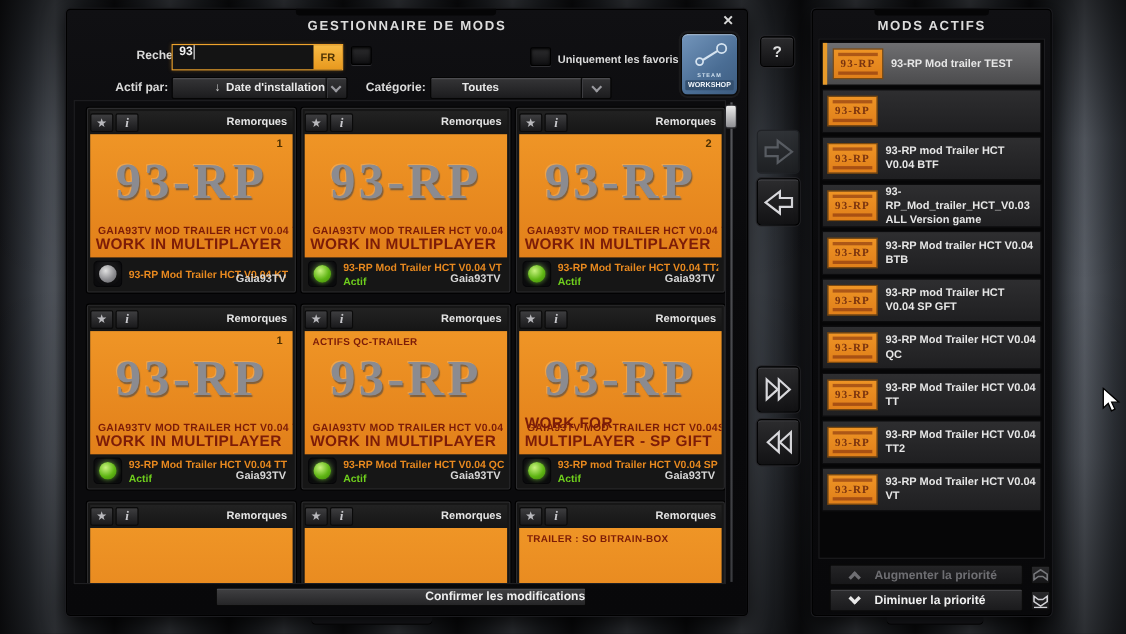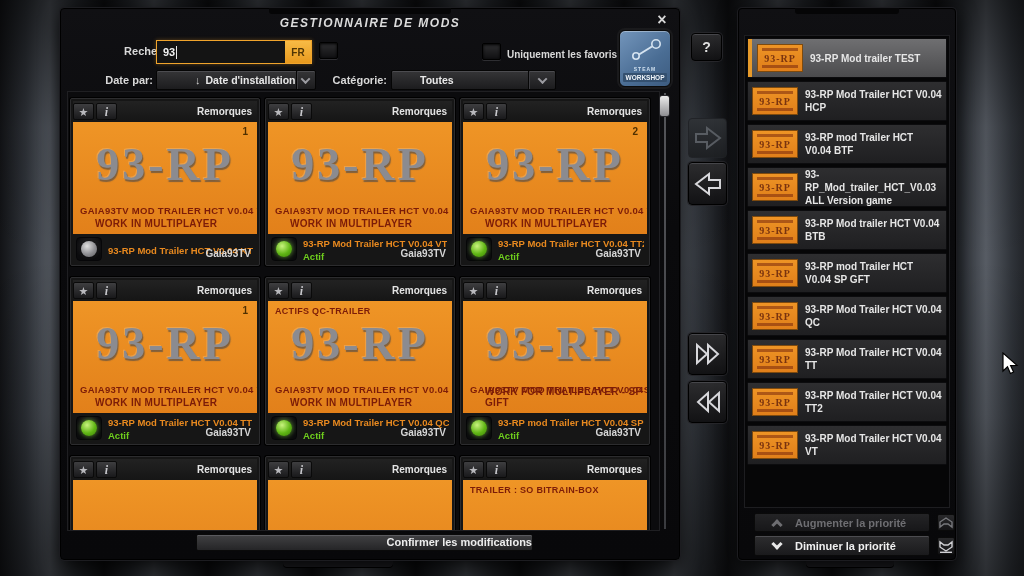"GESTIONNAIRE DE MODS" .win-title { font-style: italic -> none }
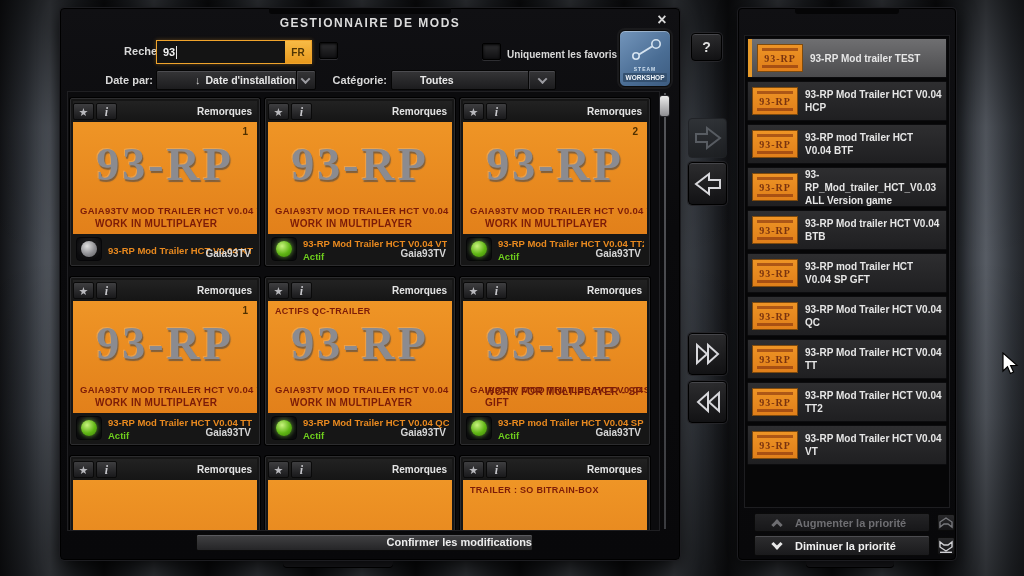"MODS ACTIFS" div.win-title { html: none -> <div>MODS ACTIFS</div> }
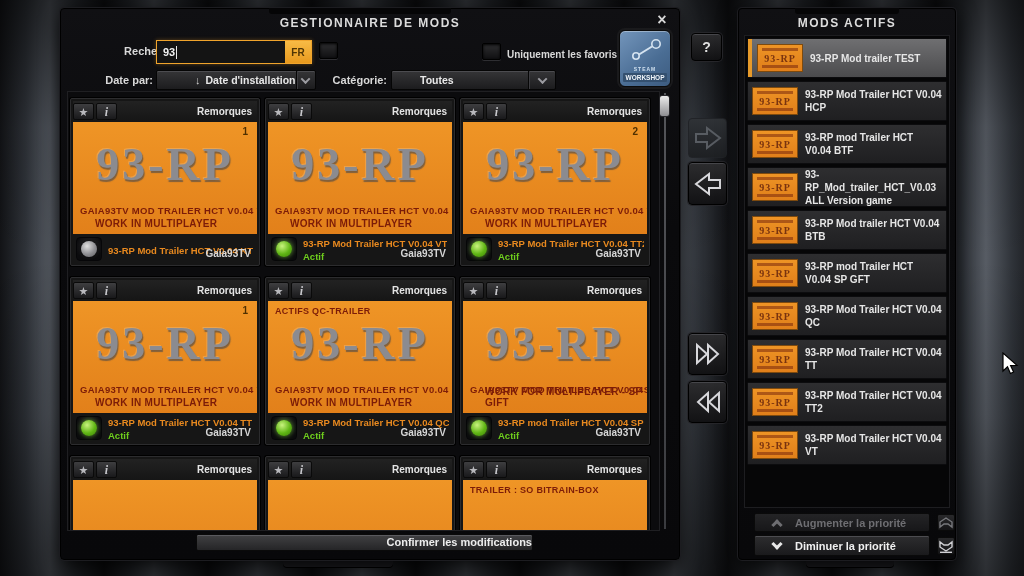"93" .search-input { align-items: center -> flex-start }
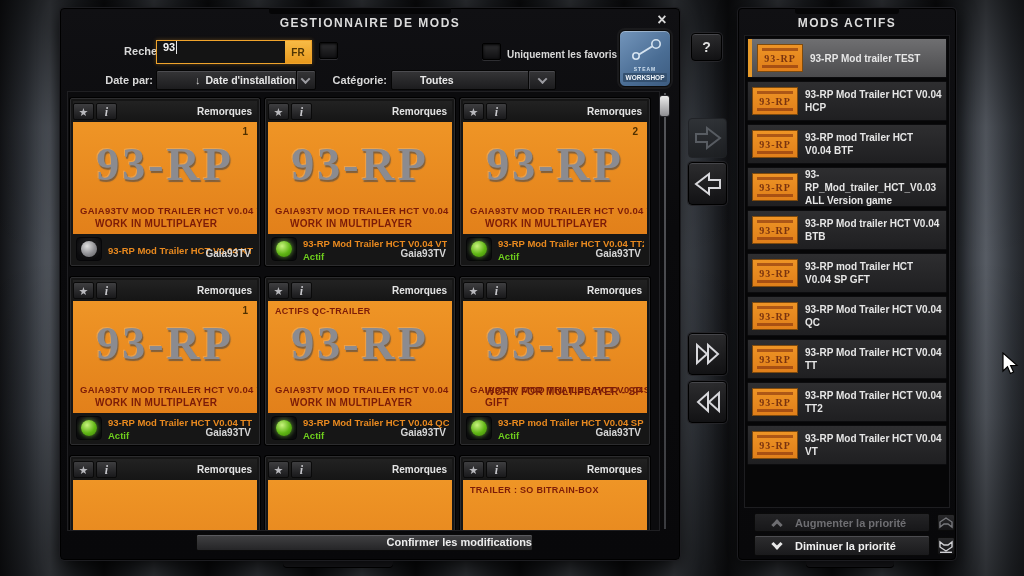"Date par:" div.form-label { text: Date -> Actif }
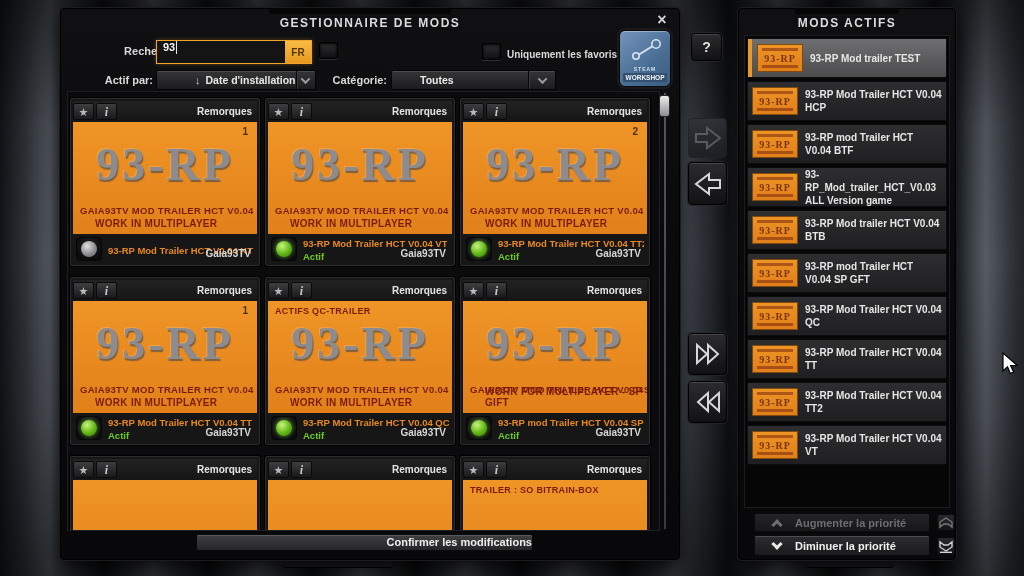"93-RP Mod Trailer HCT V0.04 HCP" span.item-title { html: <span>93-RP Mod Trailer HCT V0.04 HCP</span> -> none }
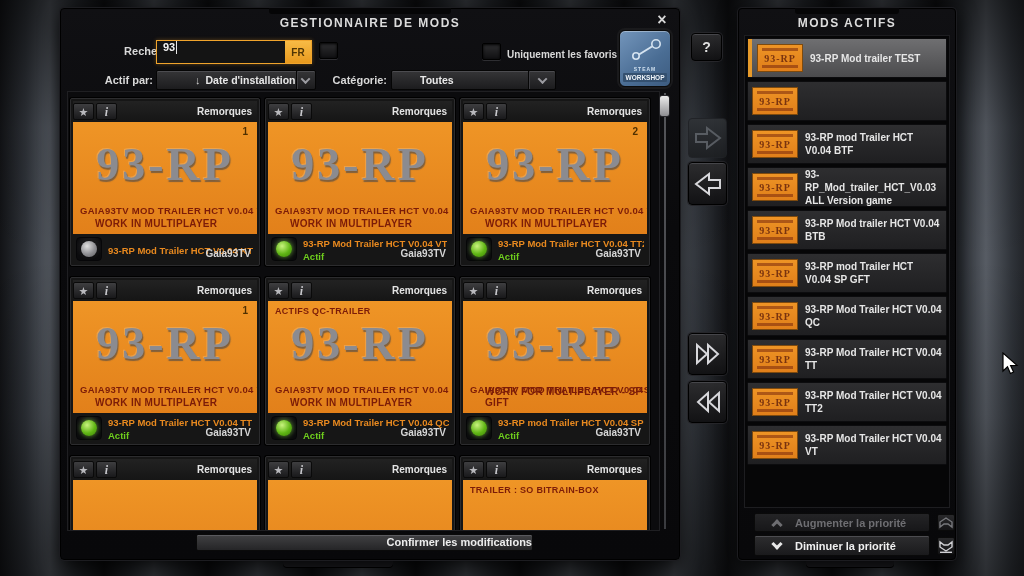"Remorques" .cards-grid { justify-content: none -> flex-end }
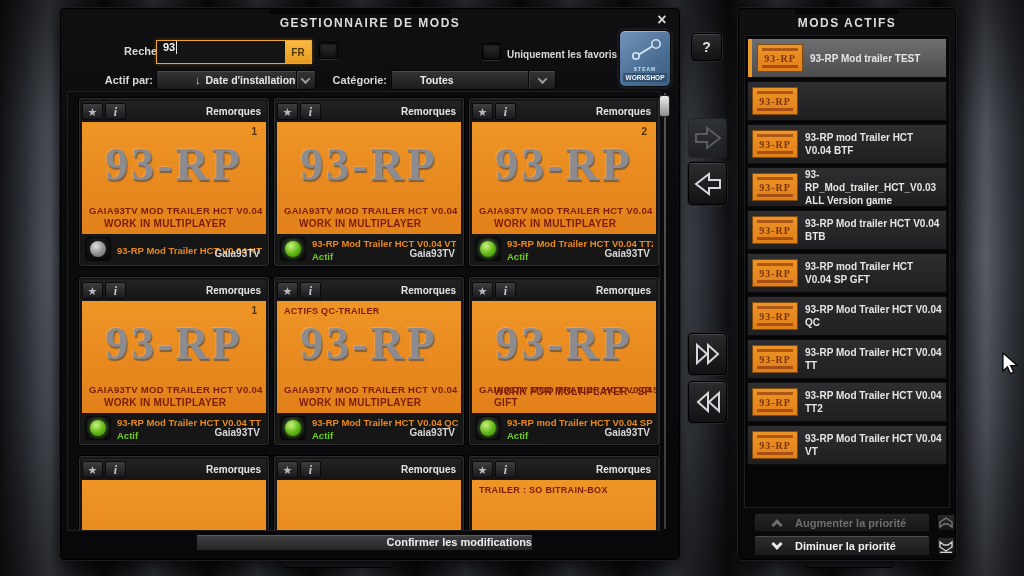"WORK IN MULTIPLAYER" .thumb-line2 { font-size: 10px -> 14px; left: 22px -> 5px }
